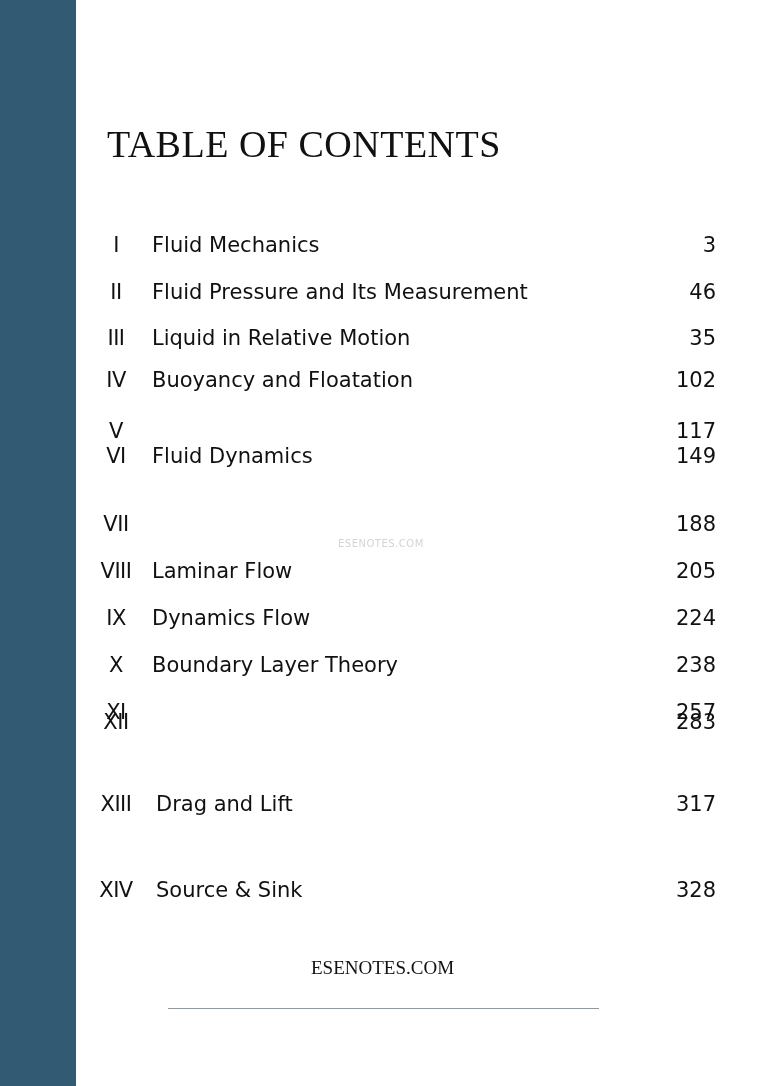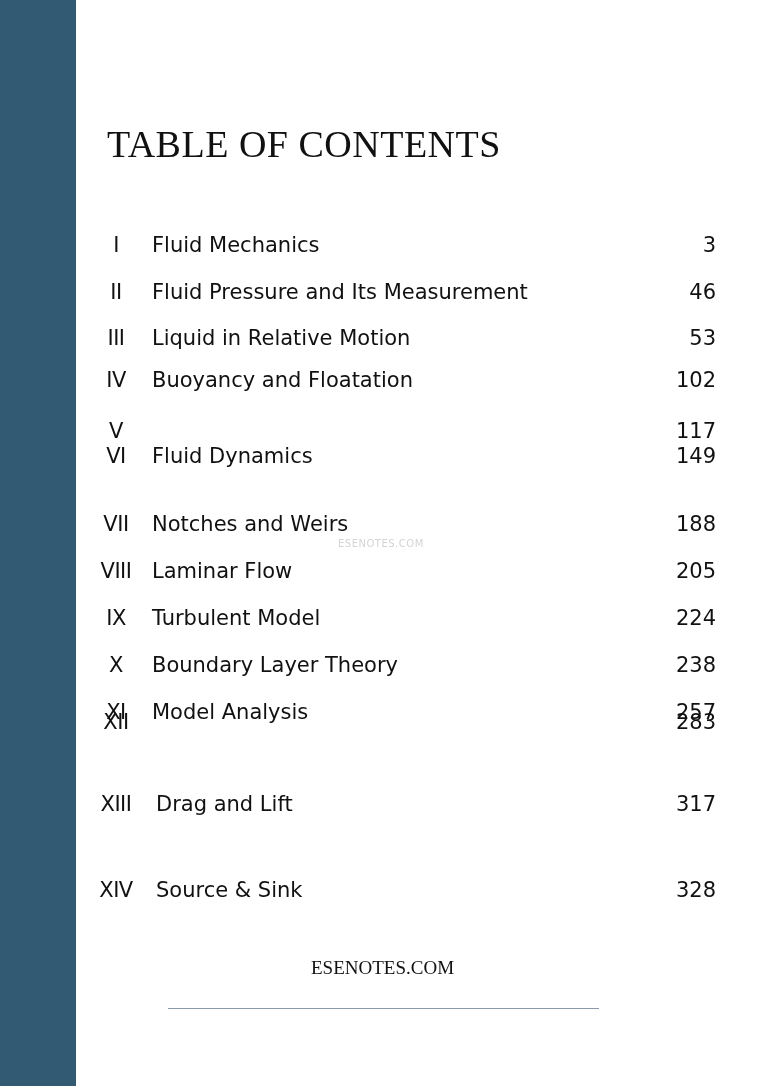"53" span.page { text: 53 -> 35 }
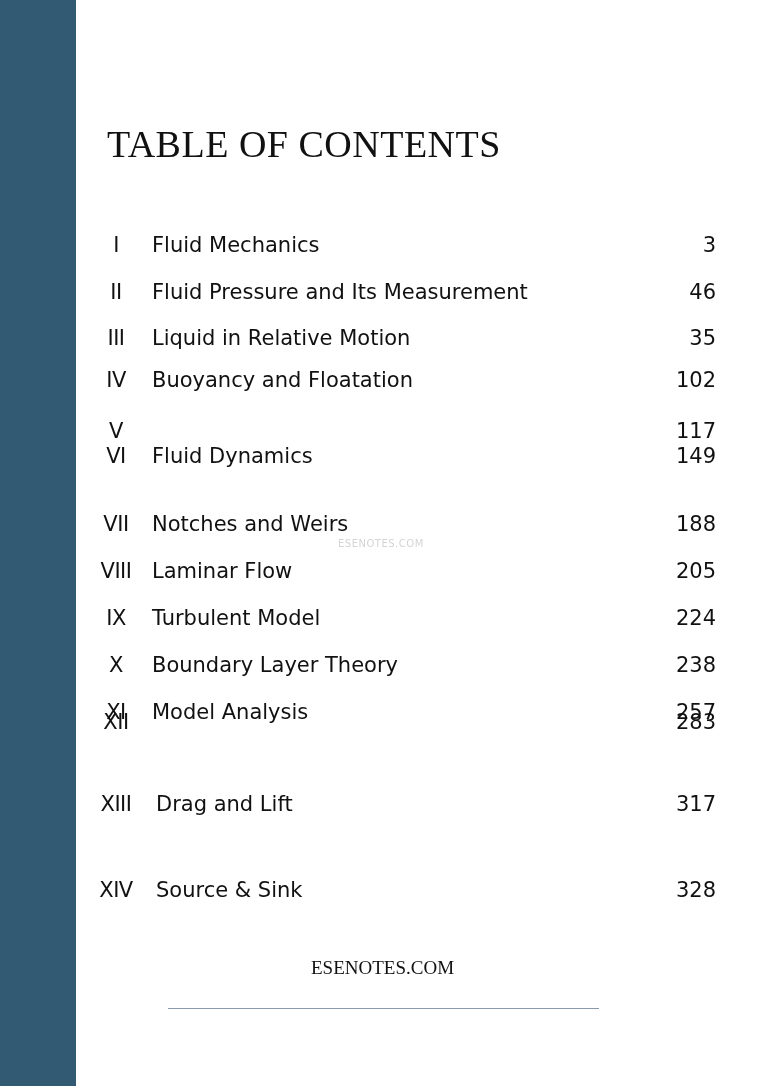"Notches and Weirs" span.label { html: <span>Notches and Weirs</span> -> none }
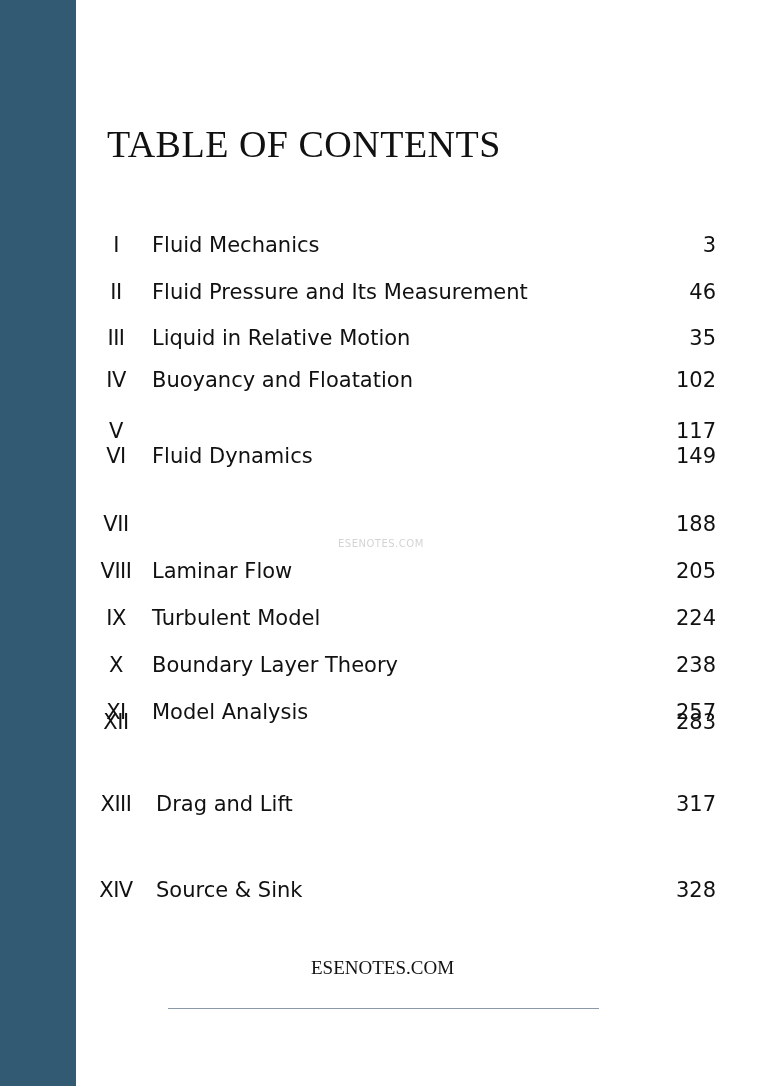"Turbulent Model" span.label { text: Turbulent Model -> Dynamics Flow }
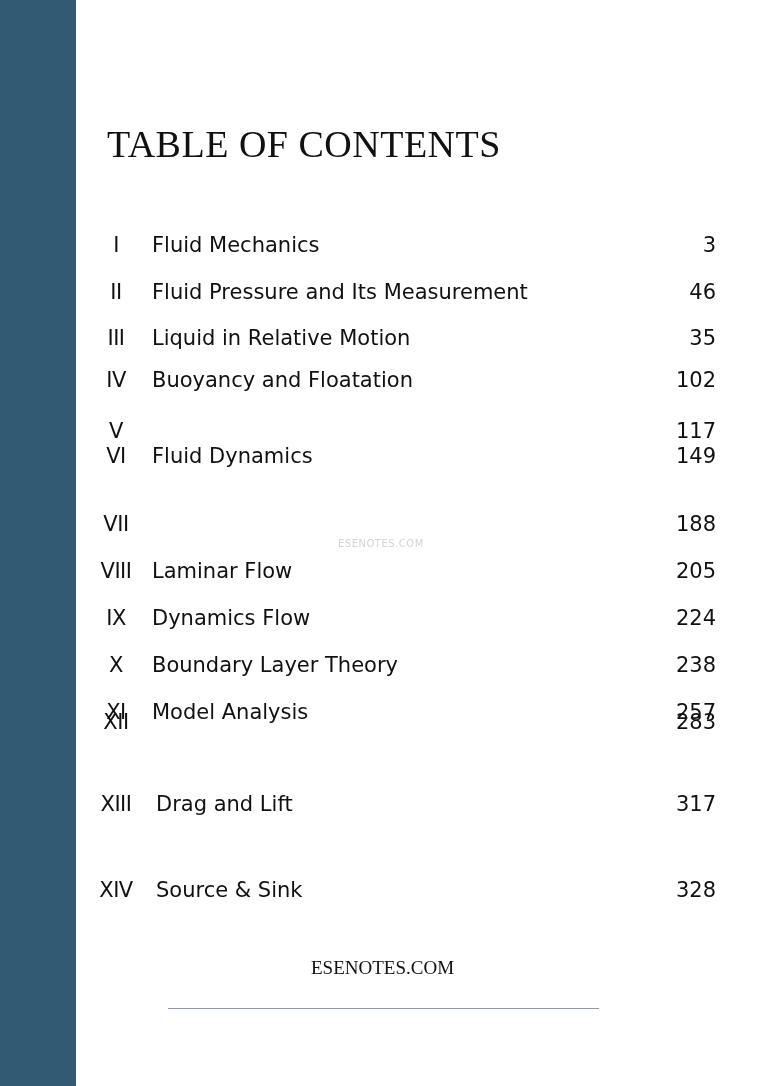"Model Analysis" span.label { html: <span>Model Analysis</span> -> none }
